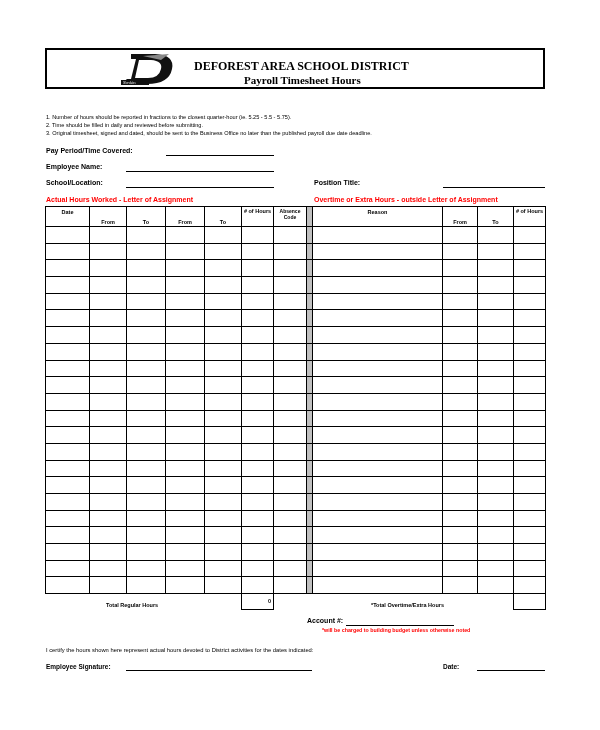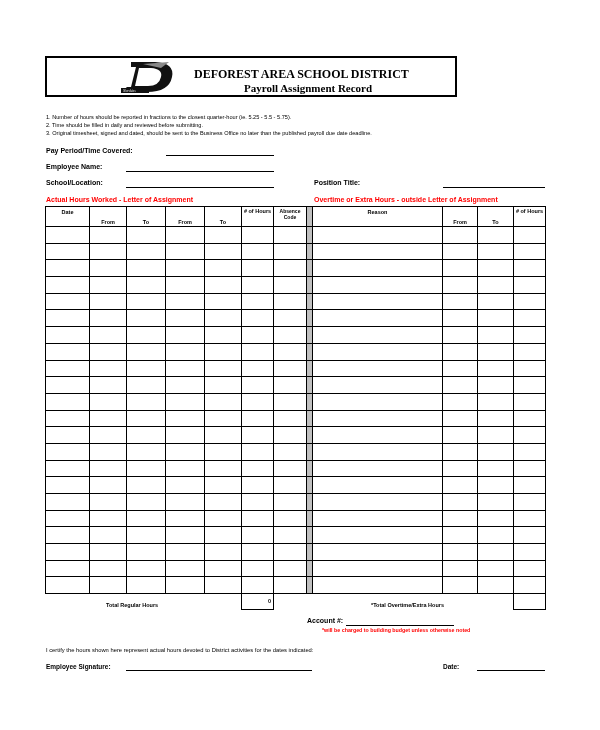"DEFOREST AREA SCHOOL DISTRICT" .header-box { top: 56px -> 48px; width: 412px -> 500px }
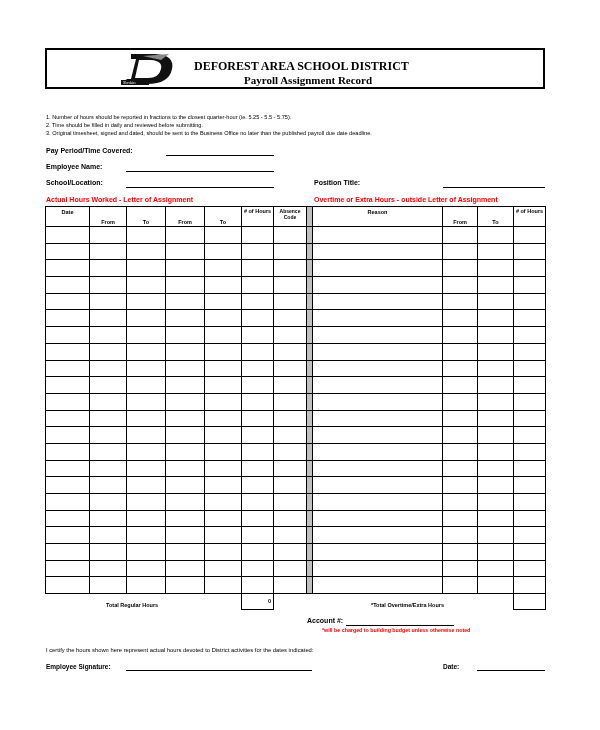"Payroll Assignment Record" div.record { text: Assignment Record -> Timesheet Hours }
